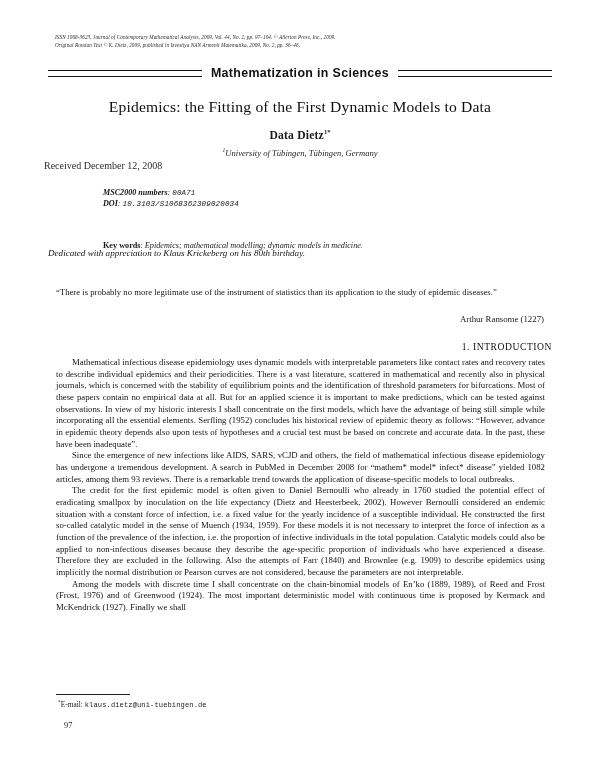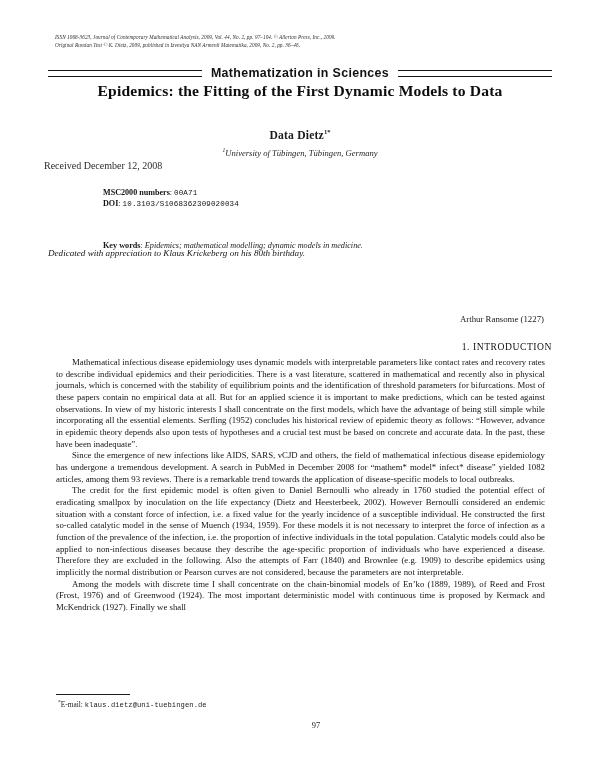"Epidemics: the Fitting of the" .title { font-weight: bold -> normal; top: 82px -> 98px }
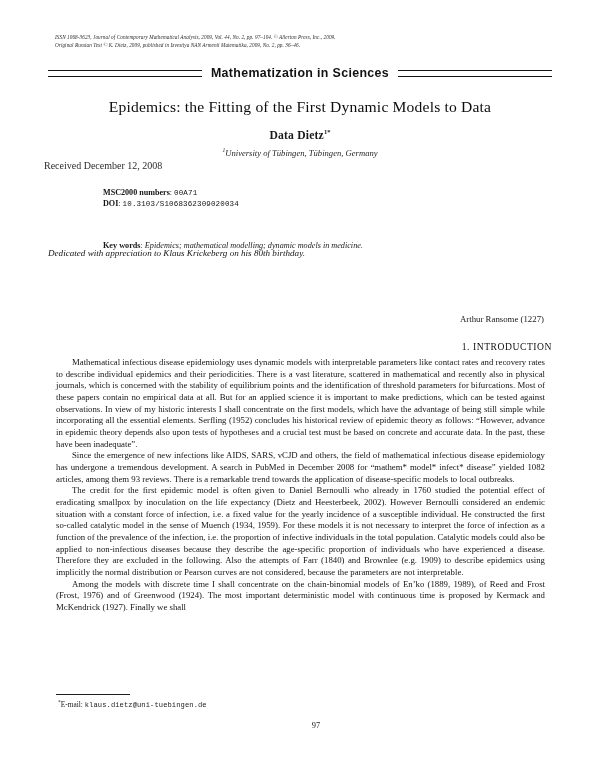"MSC2000 numbers: 00A71" .meta-line { font-style: none -> italic }
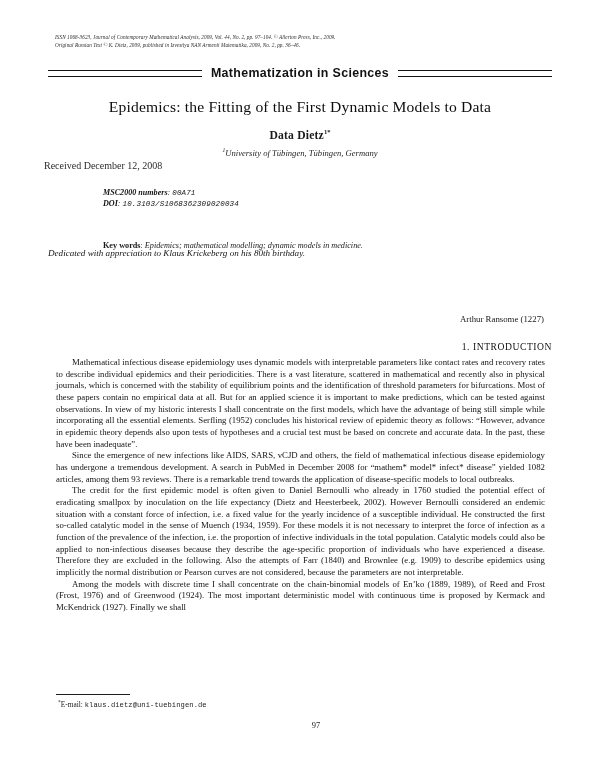"“There is probably no more" div.epigraph { html: none -> <div>“There is probably no more legitimate use of the instrument of statistics than its application to the study of epidemic diseases.”</div> }
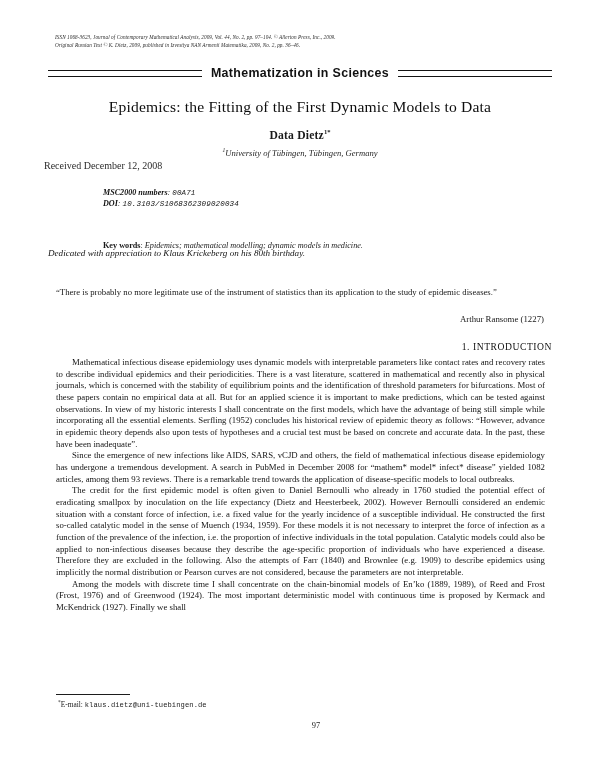"97" .folio { text-align: center -> left }
